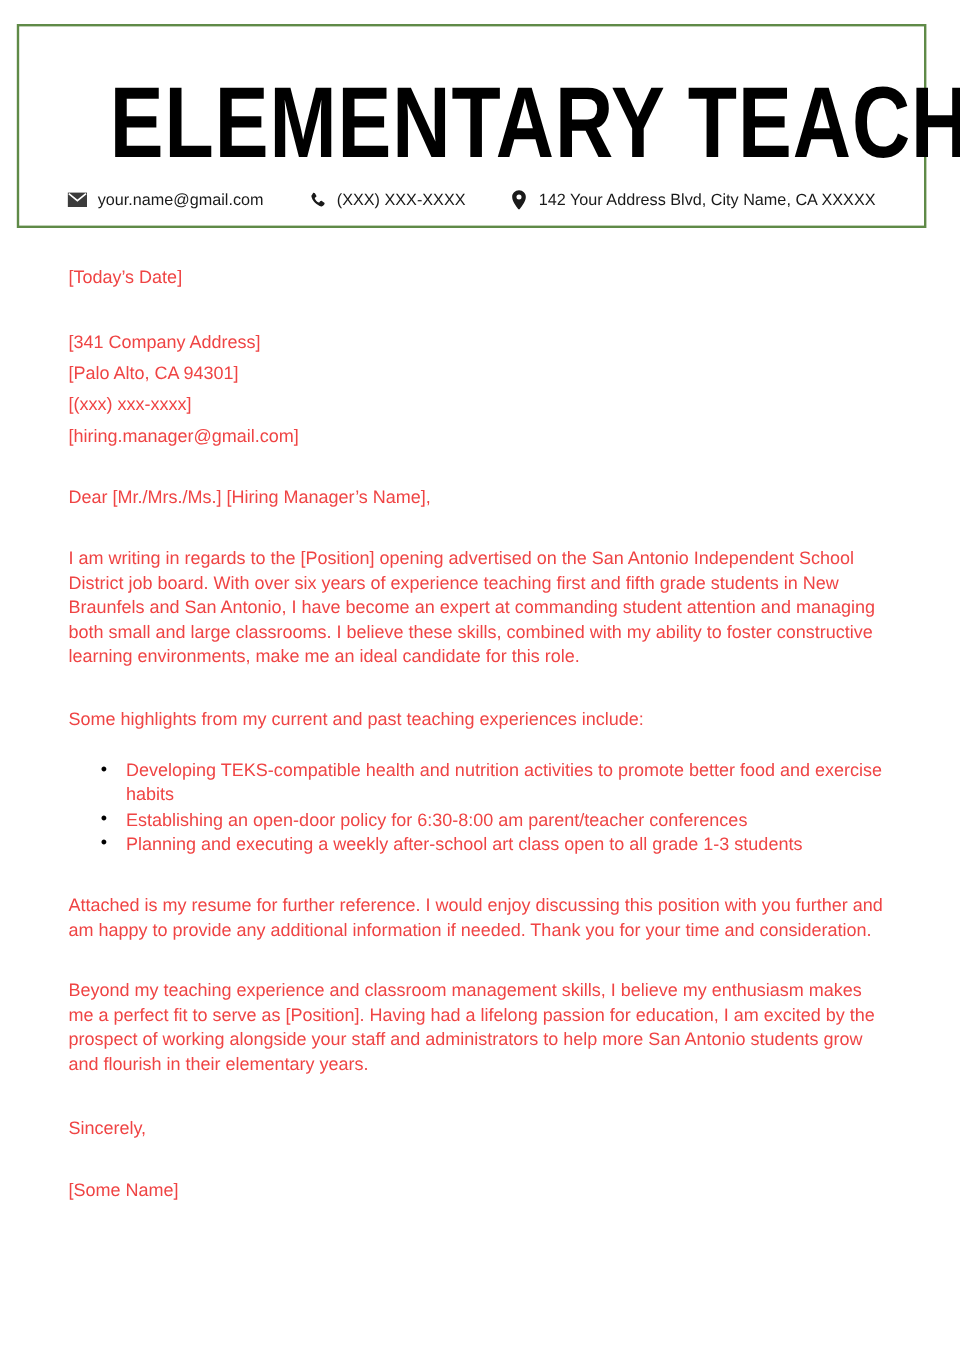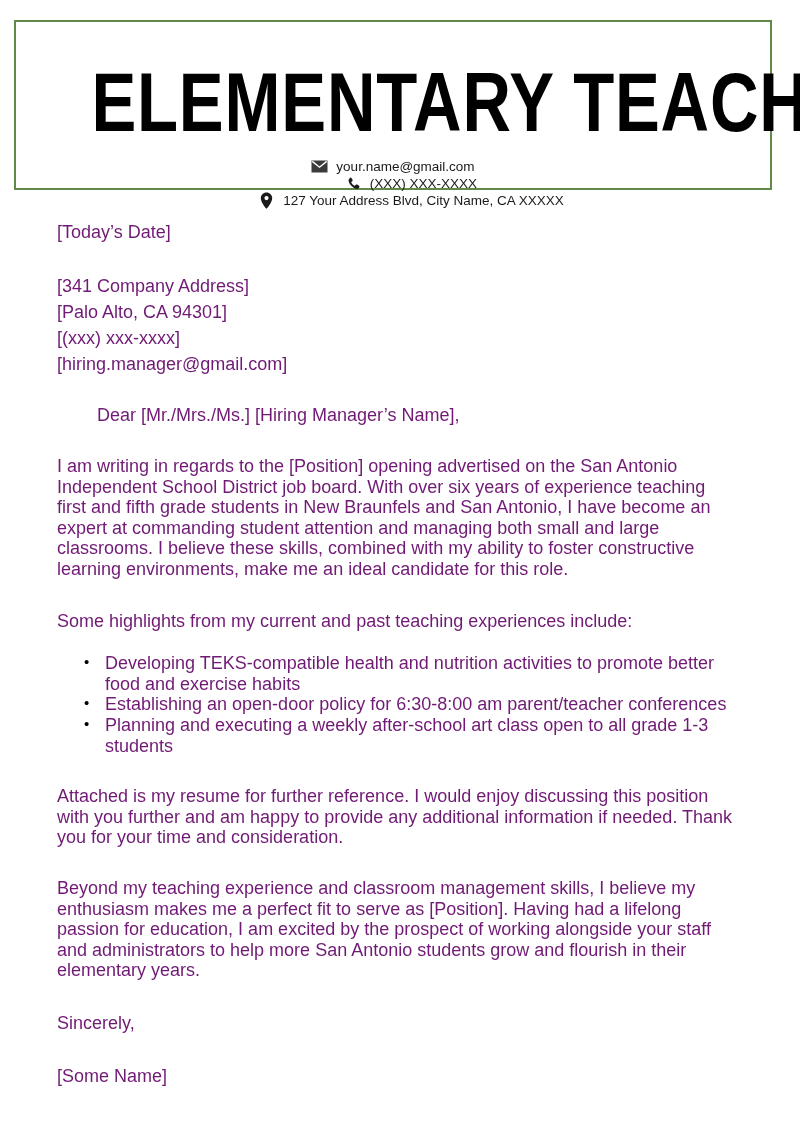"your.name@gmail.com" .contact-row { flex-direction: column -> none }
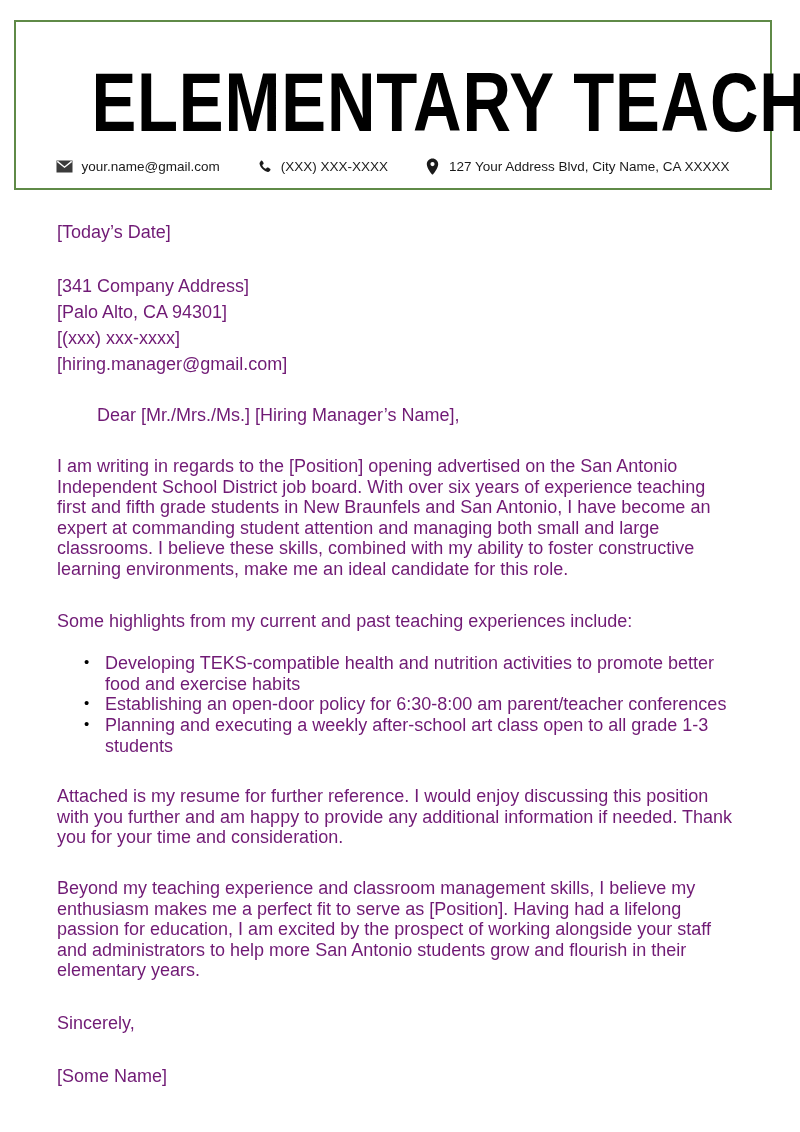"127 Your Address Blvd, City" span.contact-text { text: 127 -> 142 }
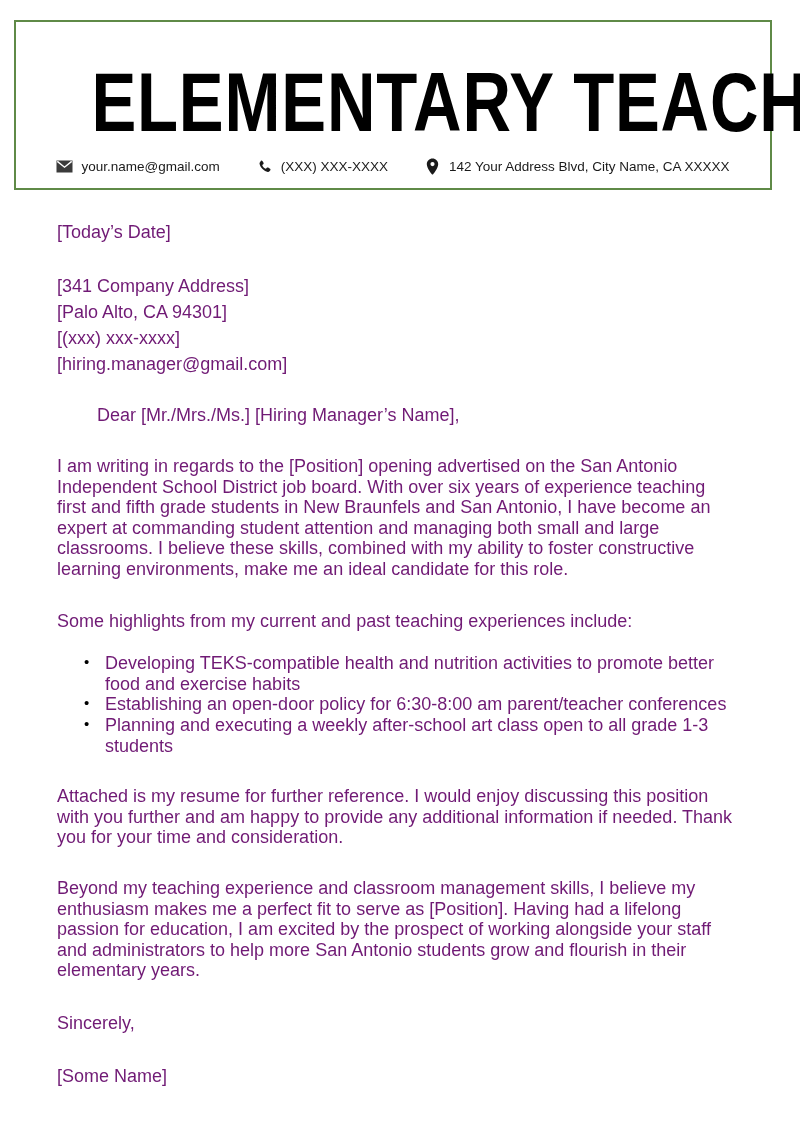"[Today’s Date]" .letter { color: #701a75 -> #ef4444; font-size: 18px -> 15px }
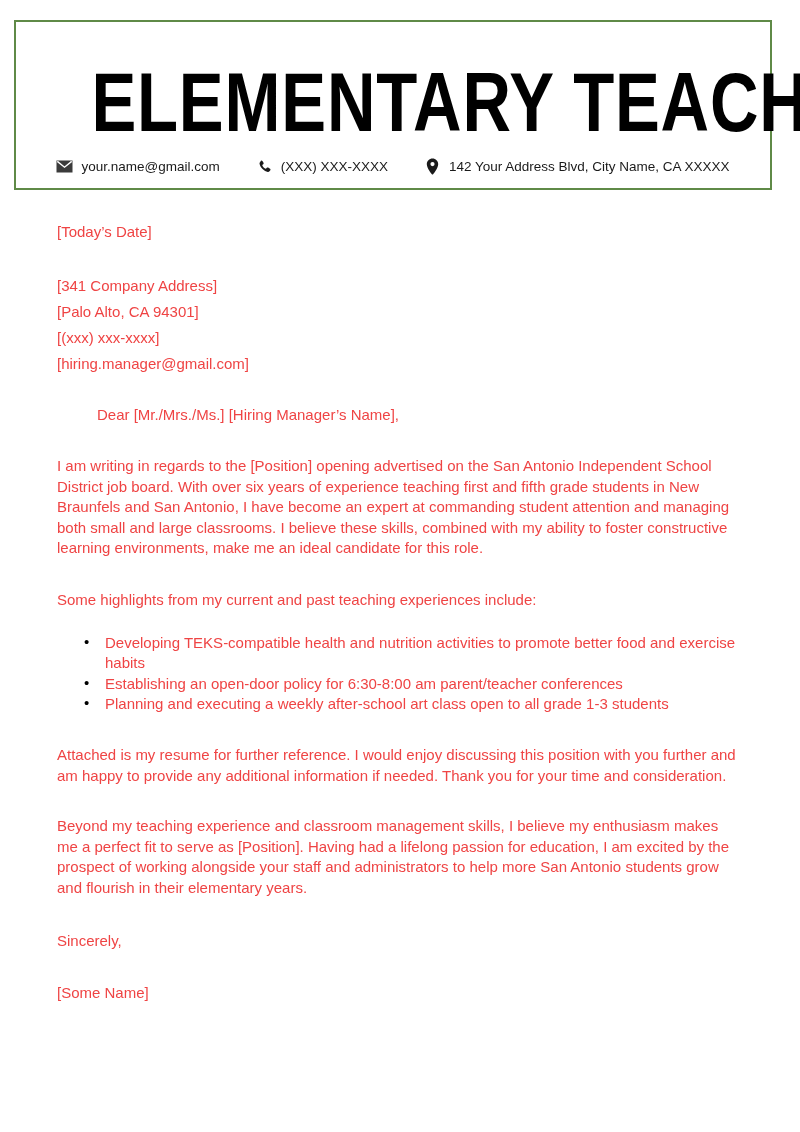"Dear [Mr./Mrs./Ms.] [Hiring Manager’s" .salutation { margin-left: 40px -> none }
